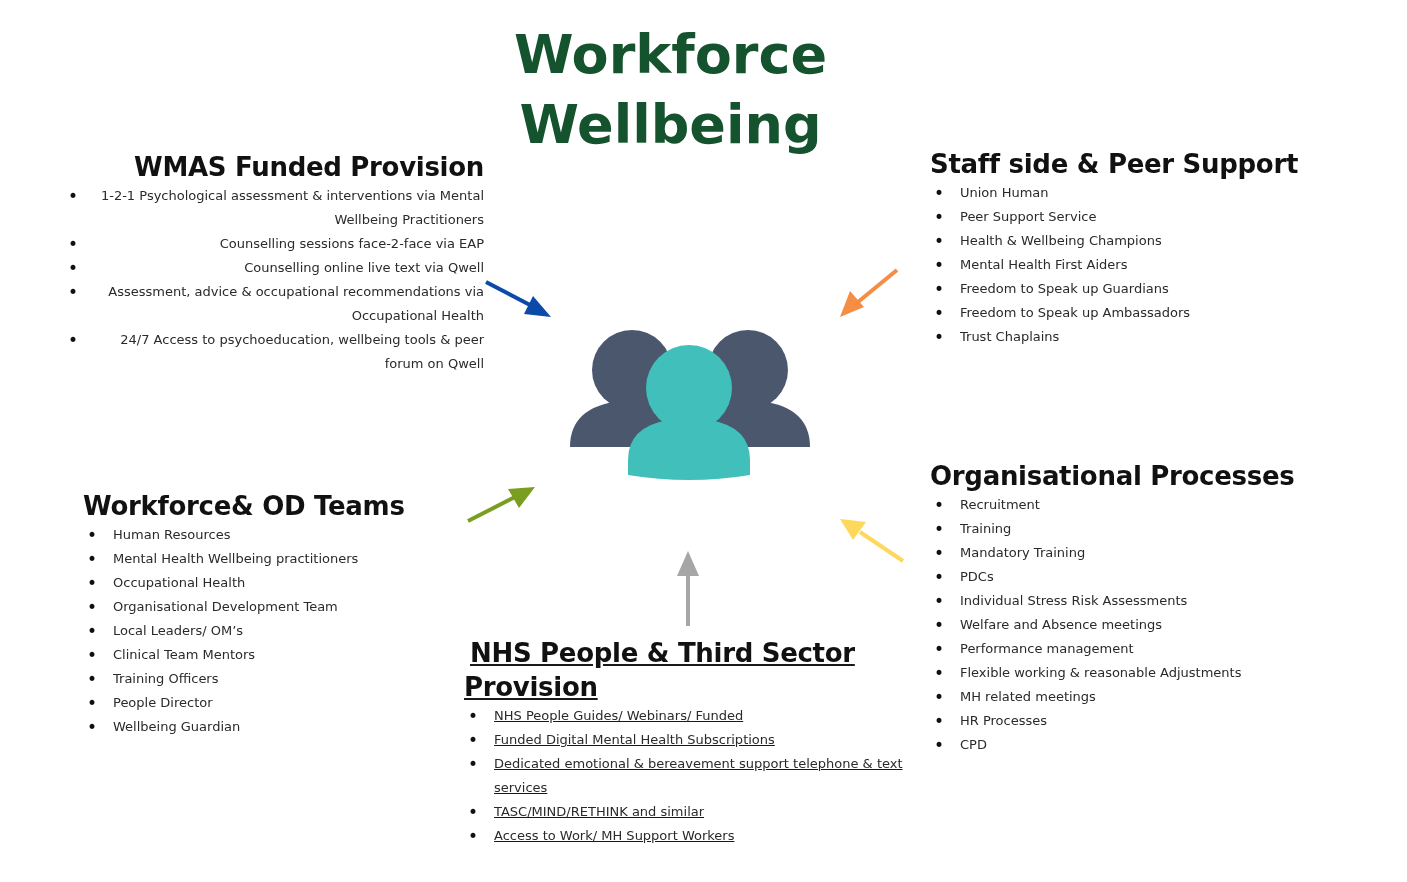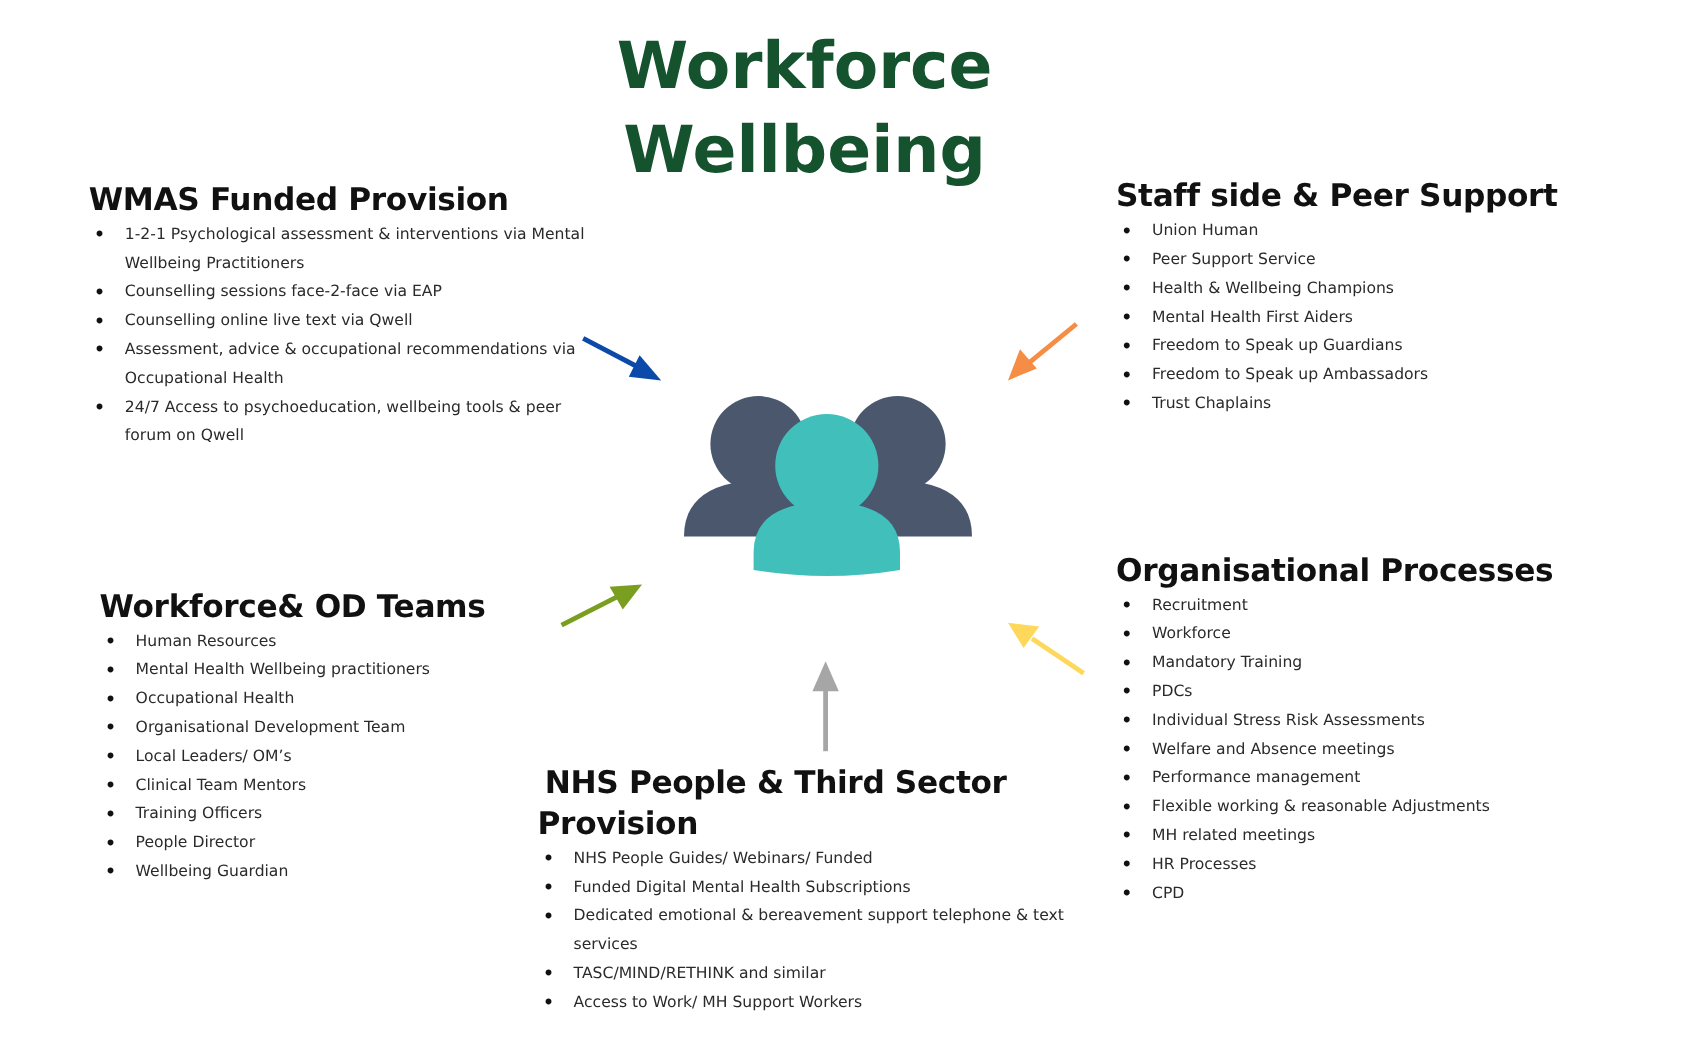"WMAS Funded Provision" #sec-wmas { left: 74px -> 64px; text-align: none -> right }
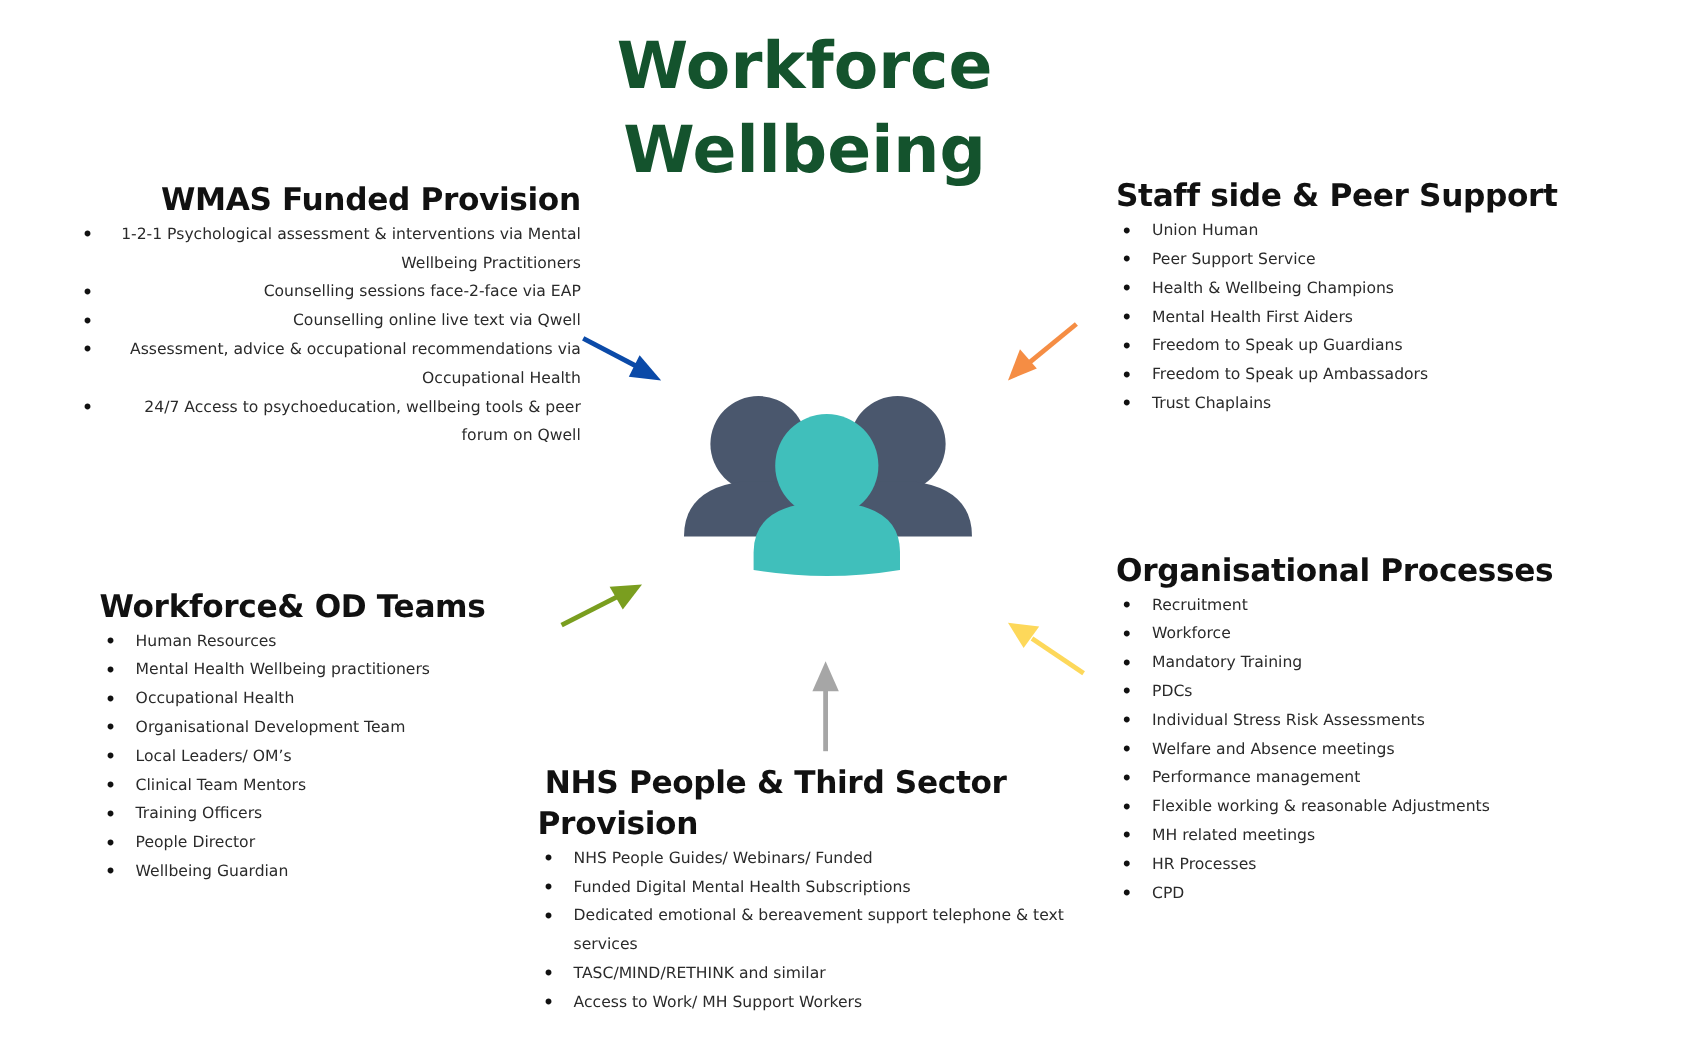"Workforce" li { text: Workforce -> Training }
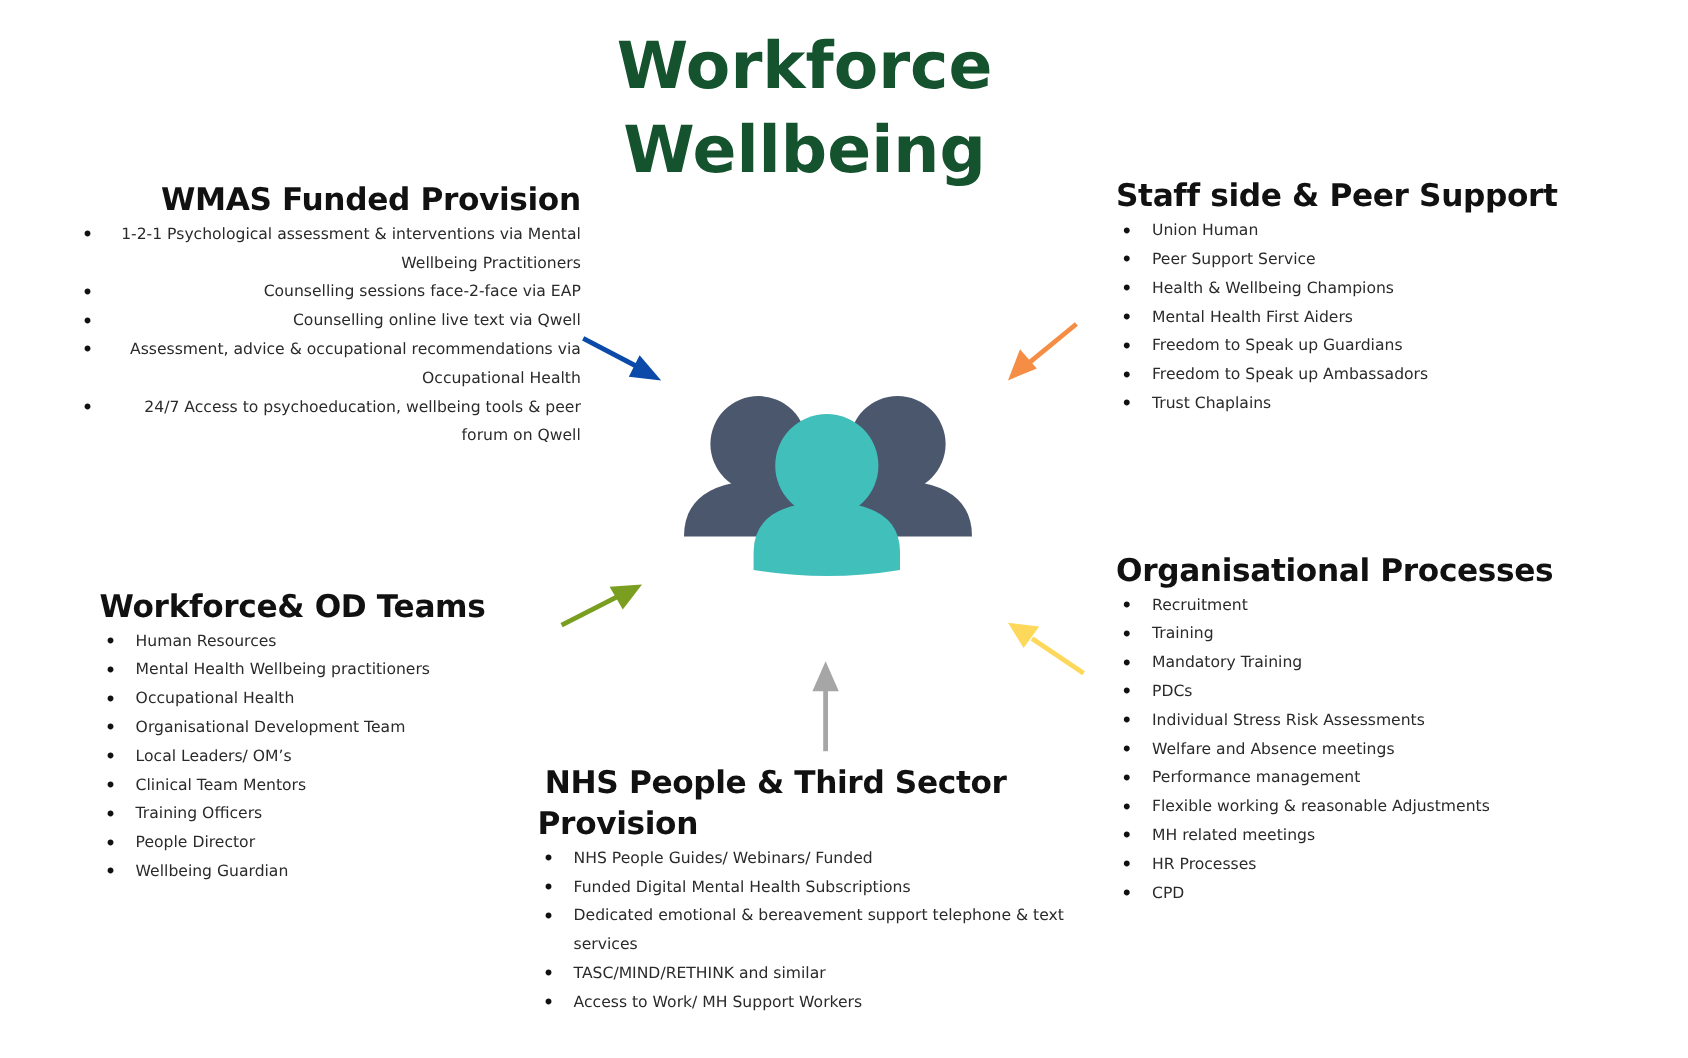"NHS People & Third Sector" #sec-nhs { left: 448px -> 464px; text-decoration: none -> underline }
